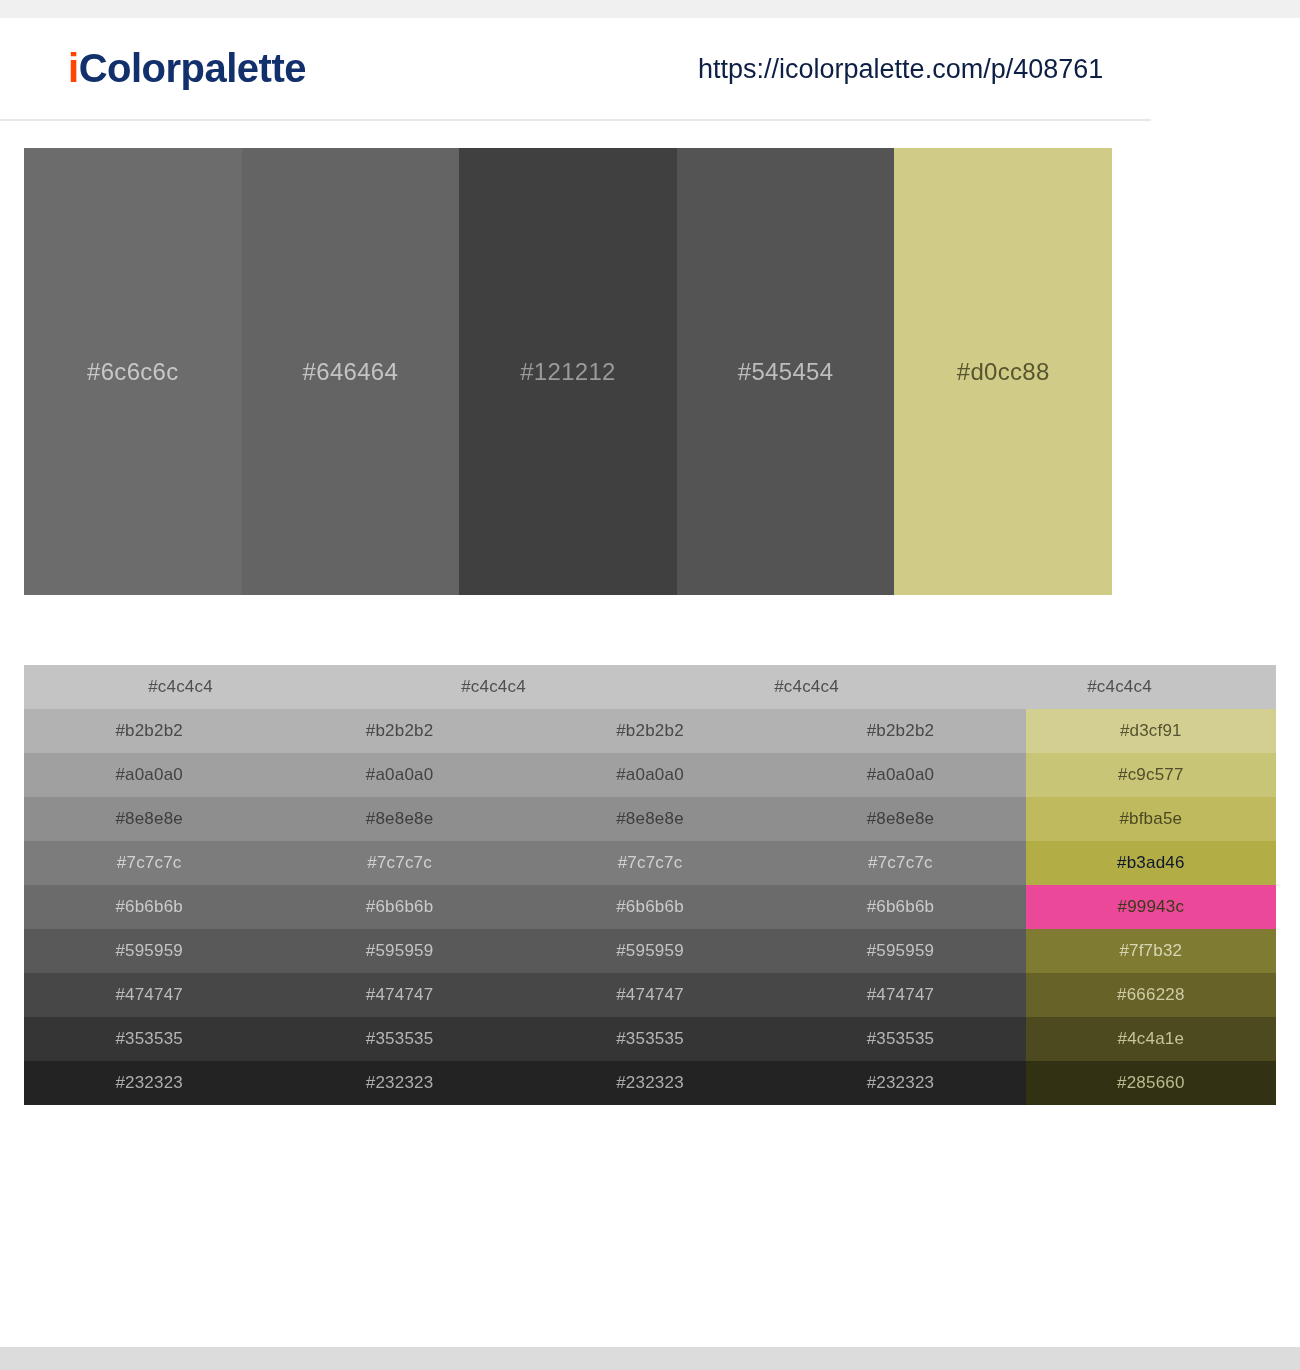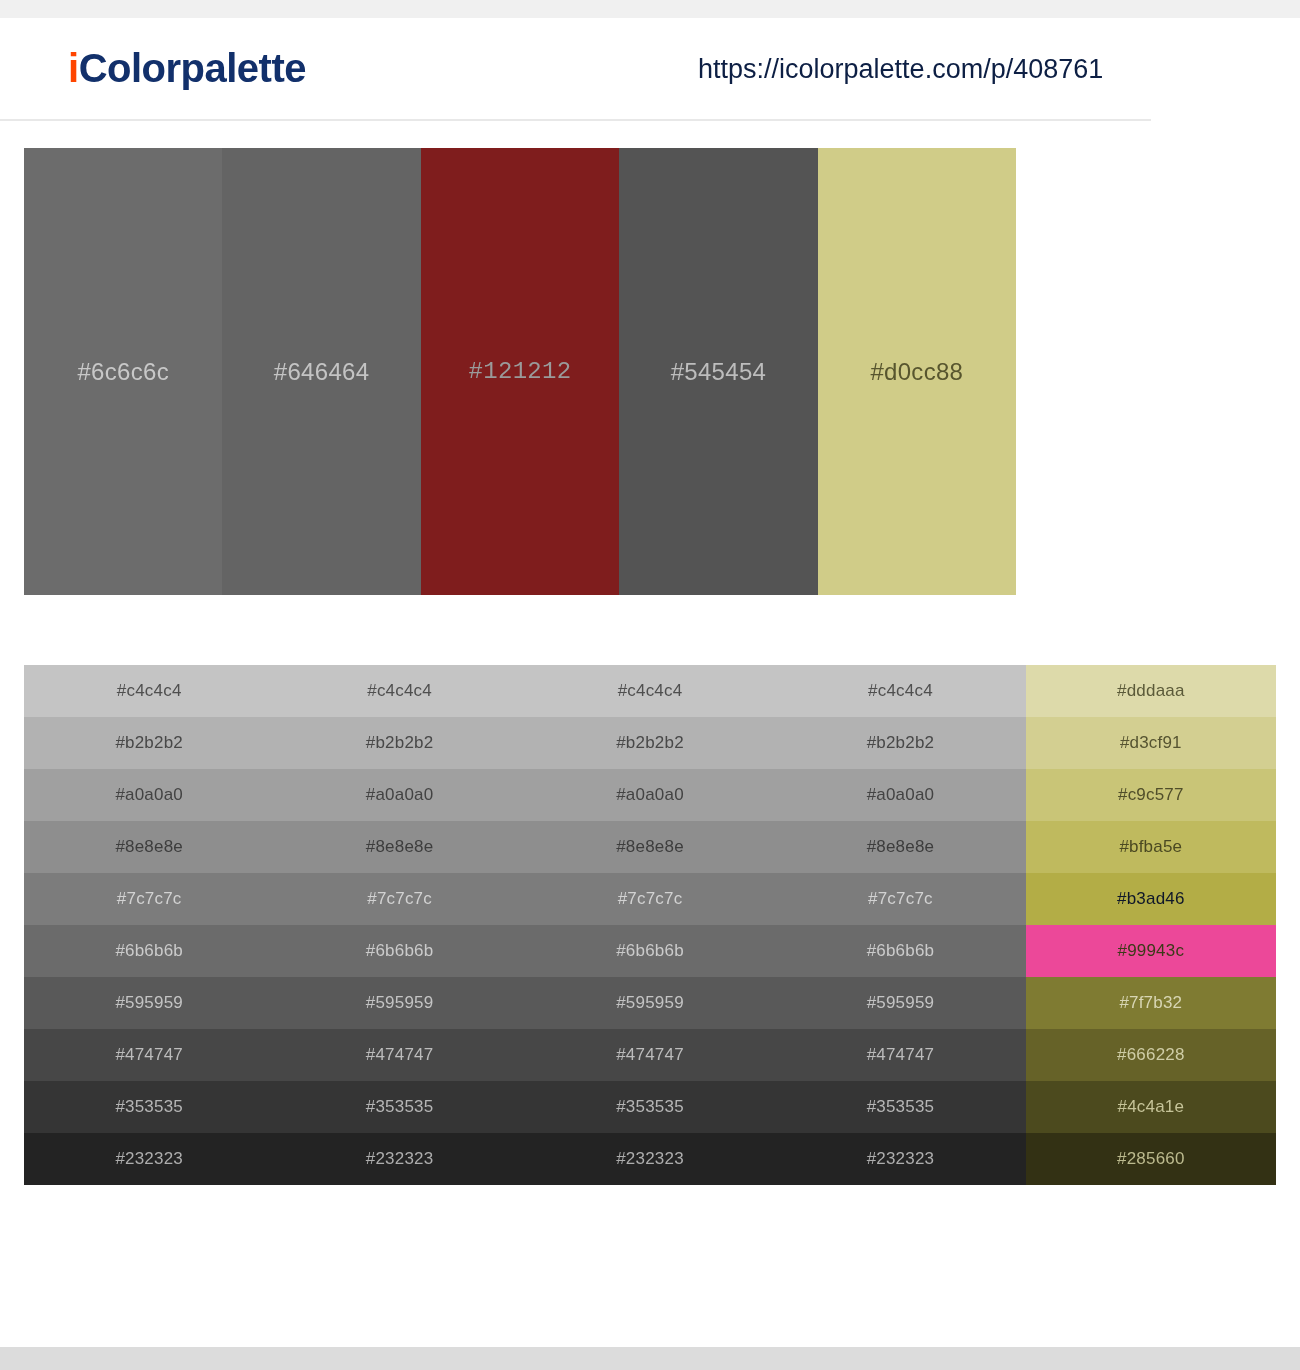"#6c6c6c" .swatch-strip { width: 992px -> 1088px }
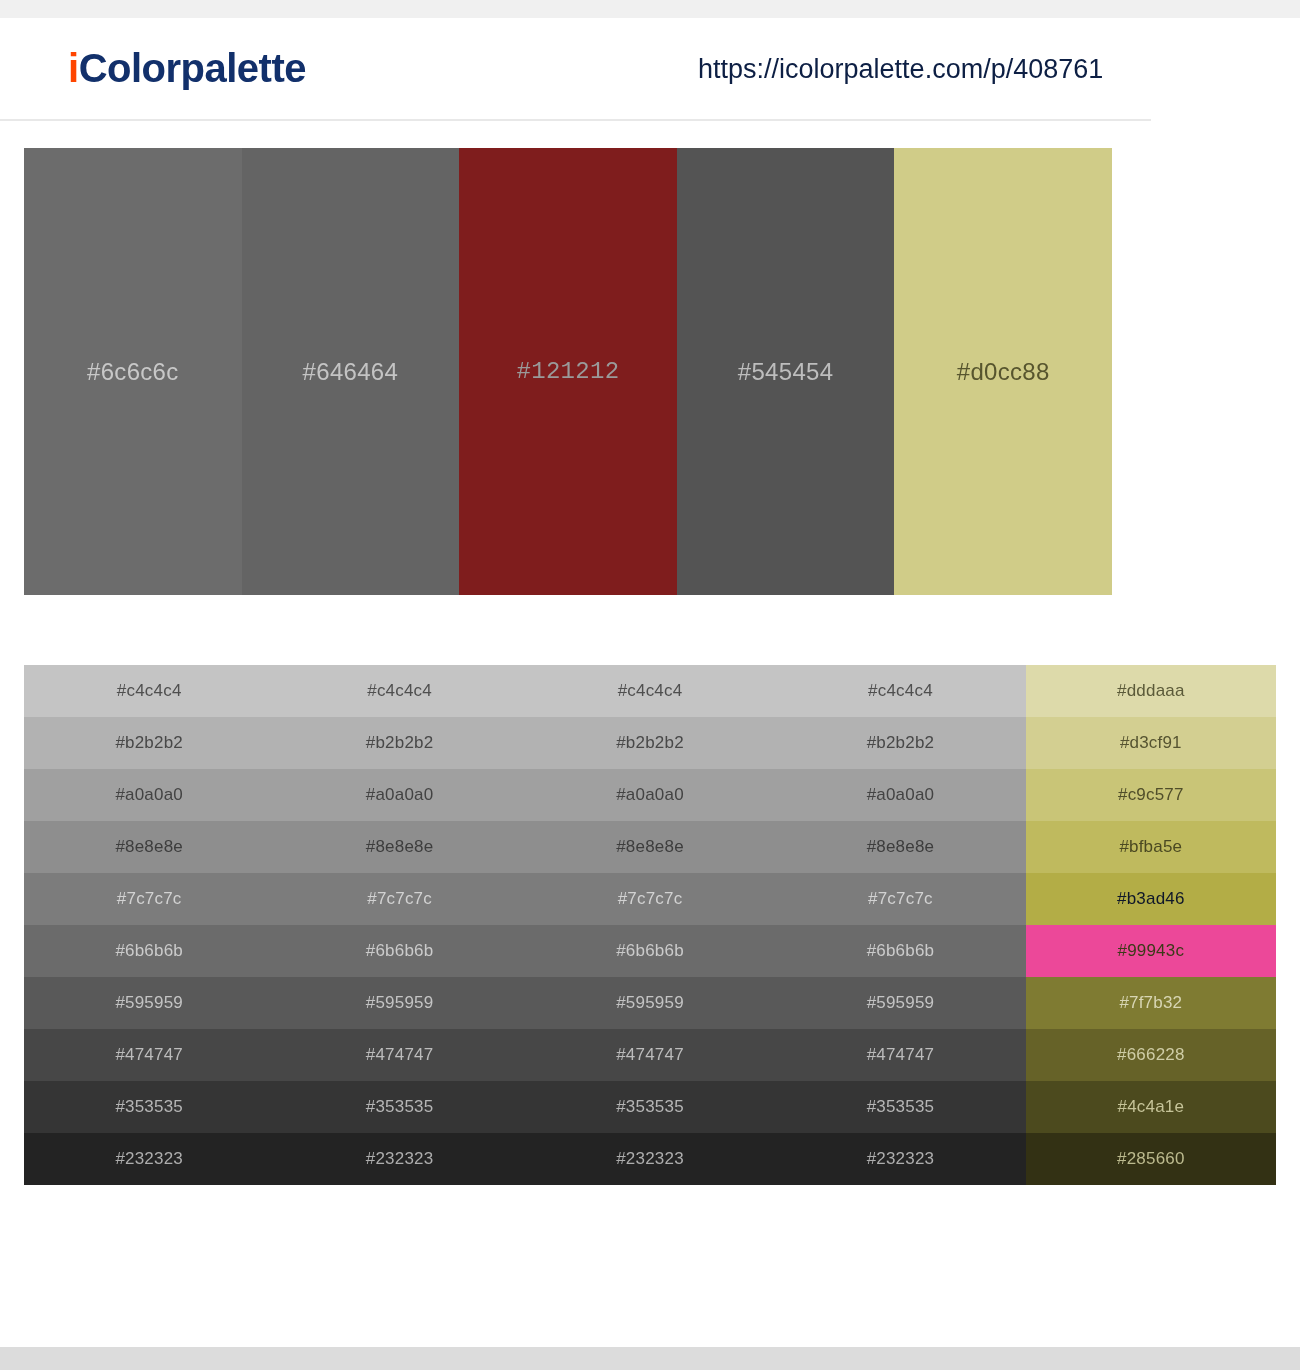"#121212" div.swatch { background: #7f1d1d -> #404040; font-family: Liberation Mono, monospace -> none }
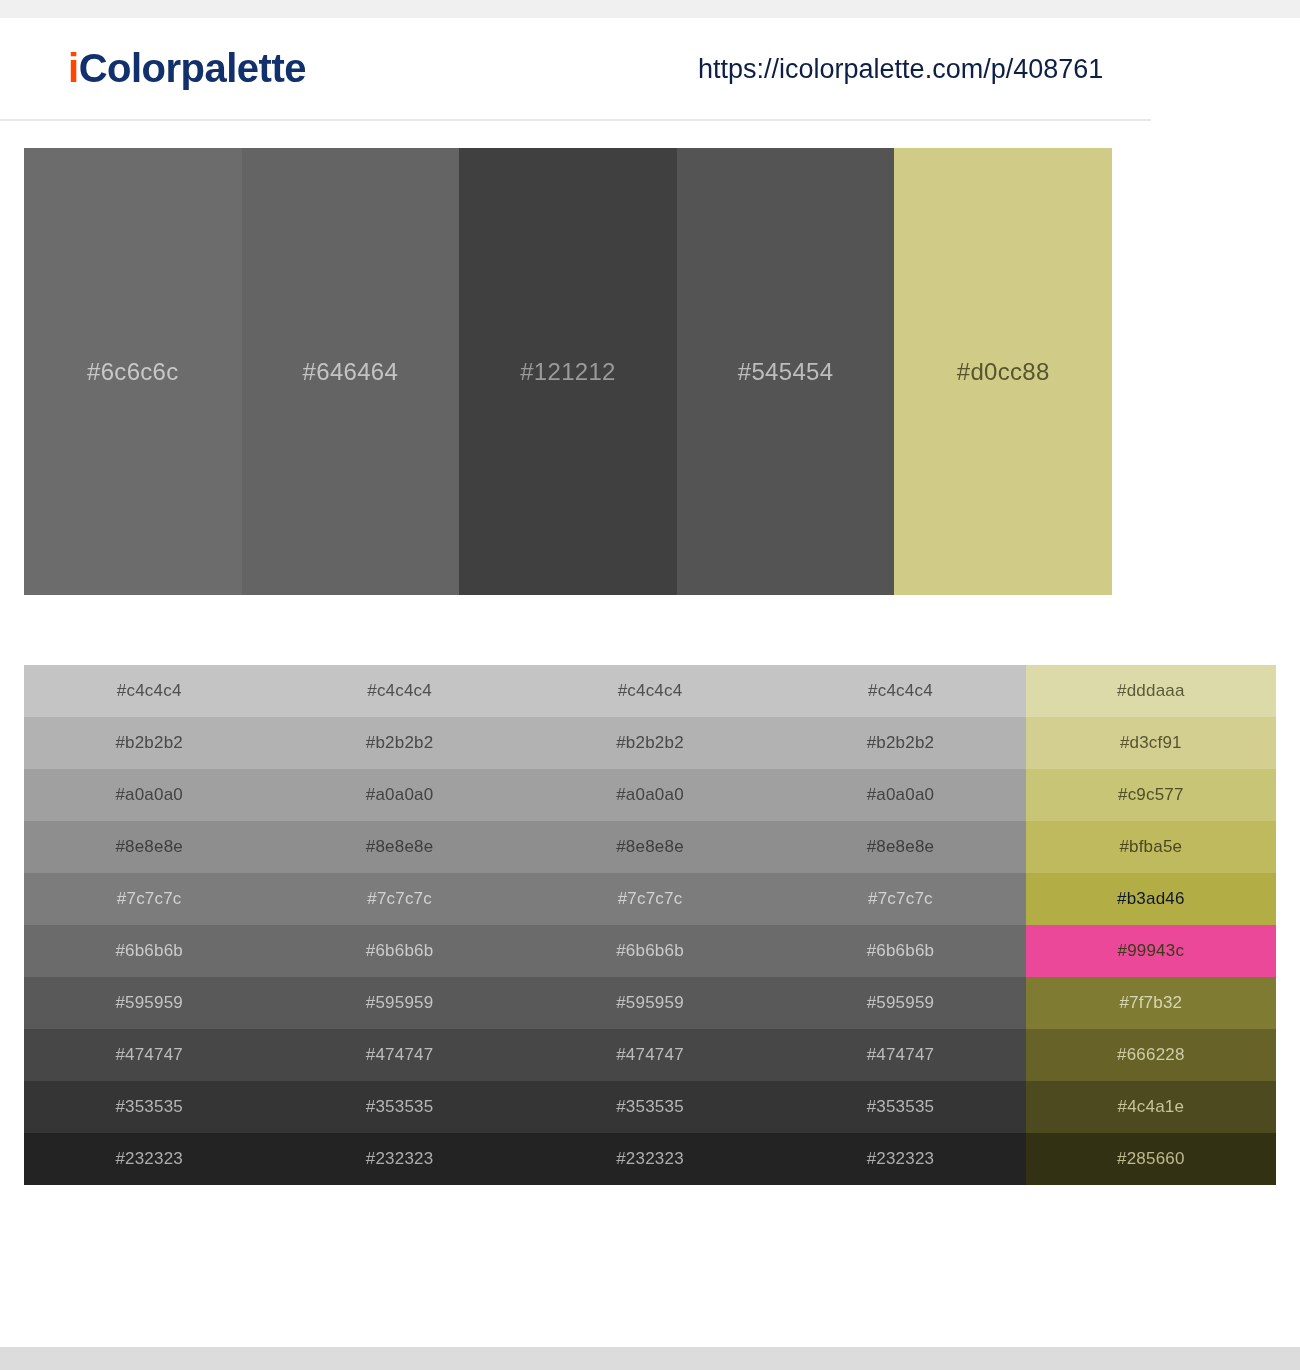"#c4c4c4" .shade-row { height: 52px -> 44px }
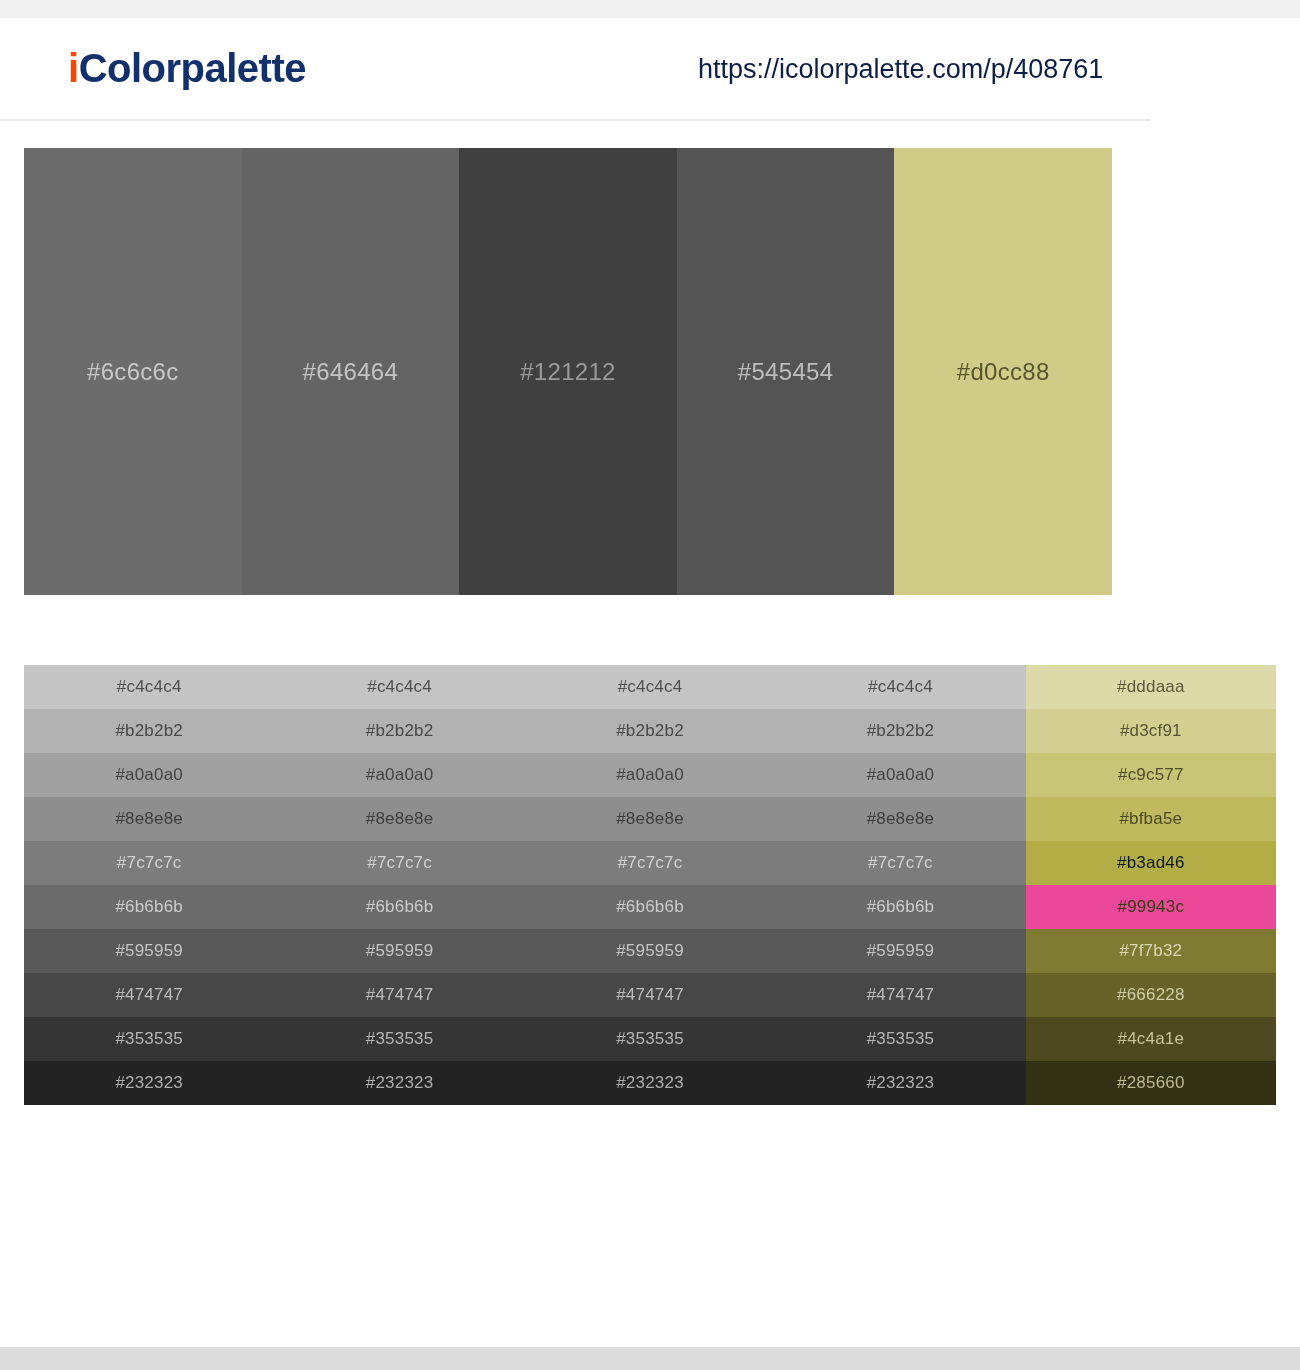"#dddaaa" div.shade-cell { html: <div> <span>#dddaaa</span> </div> -> none }
